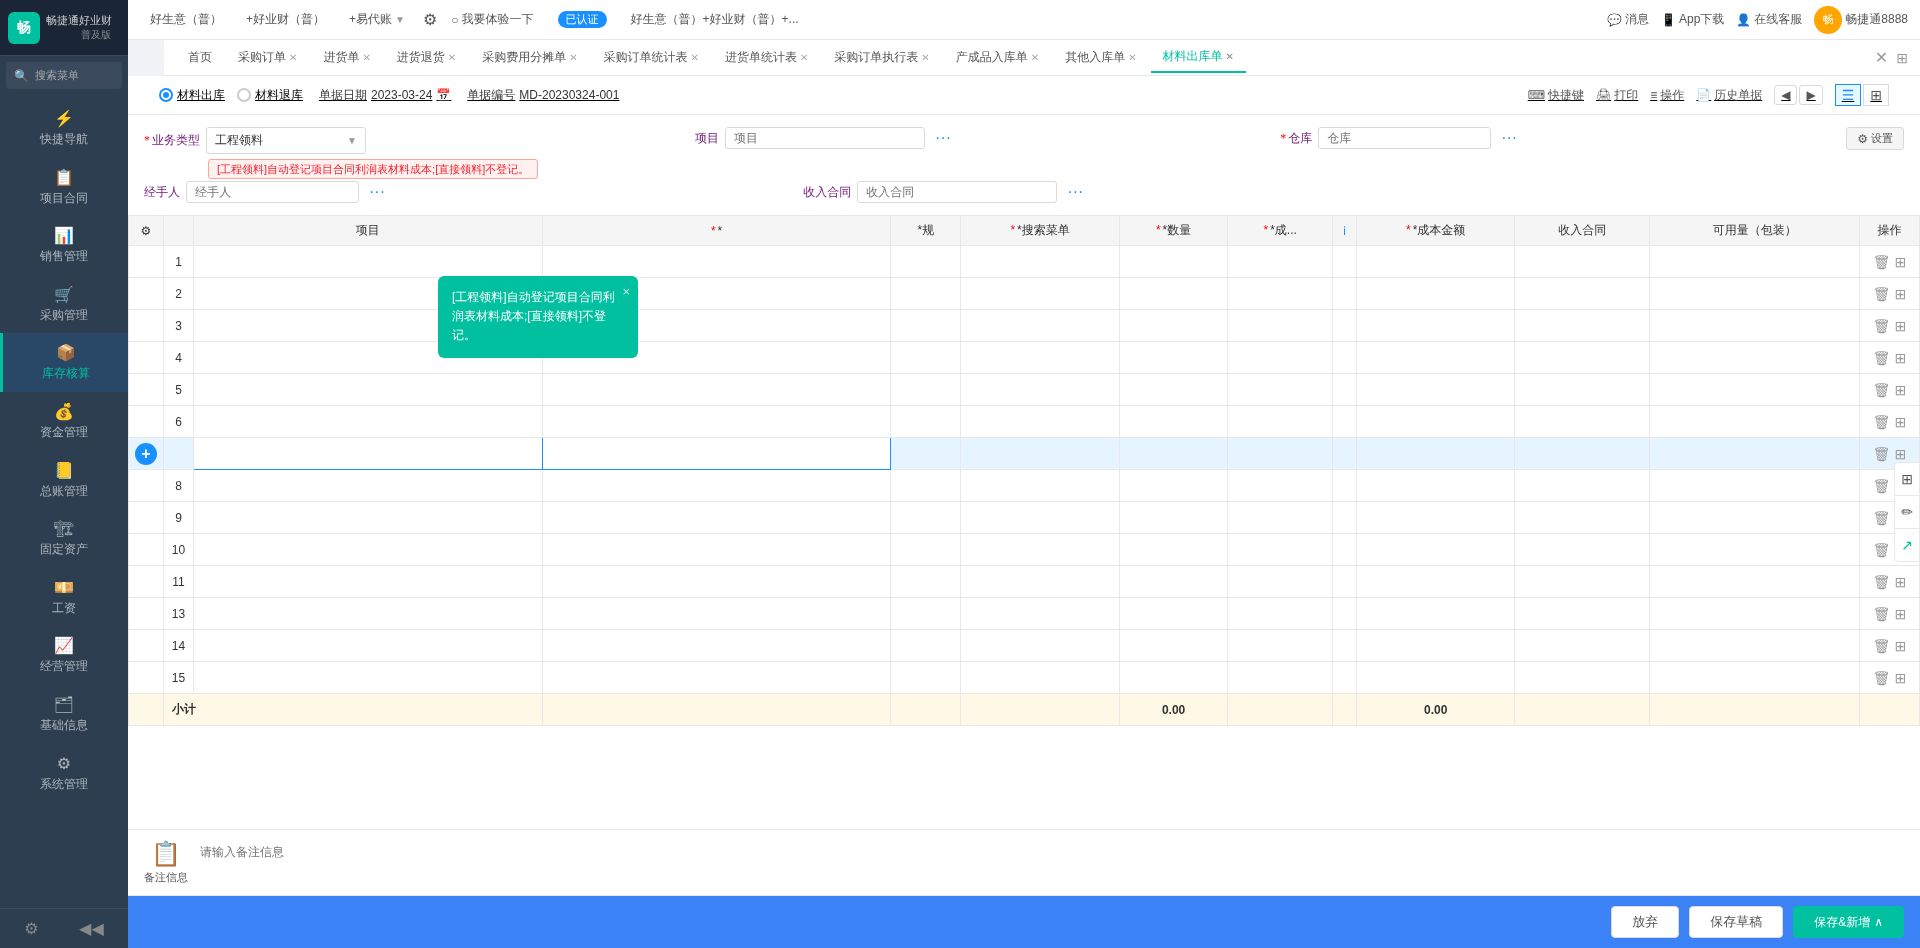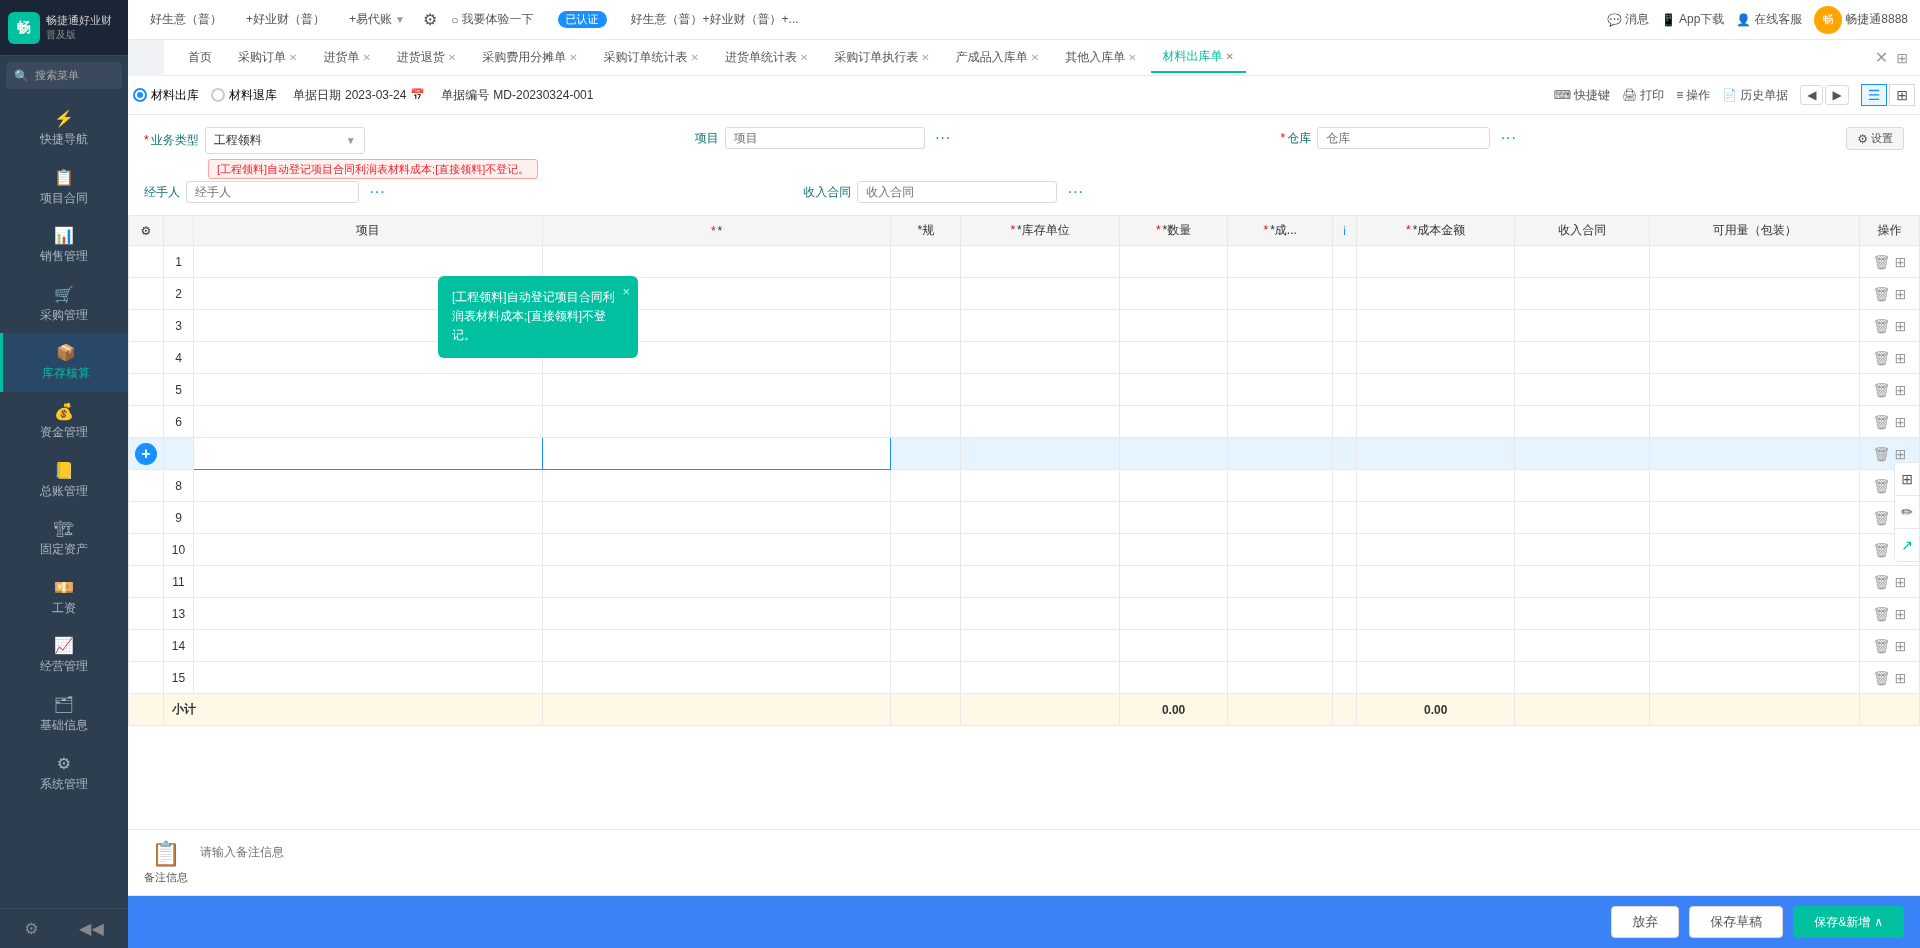"普及版" .sidebar-logo-sub { margin-left: none -> 35px }
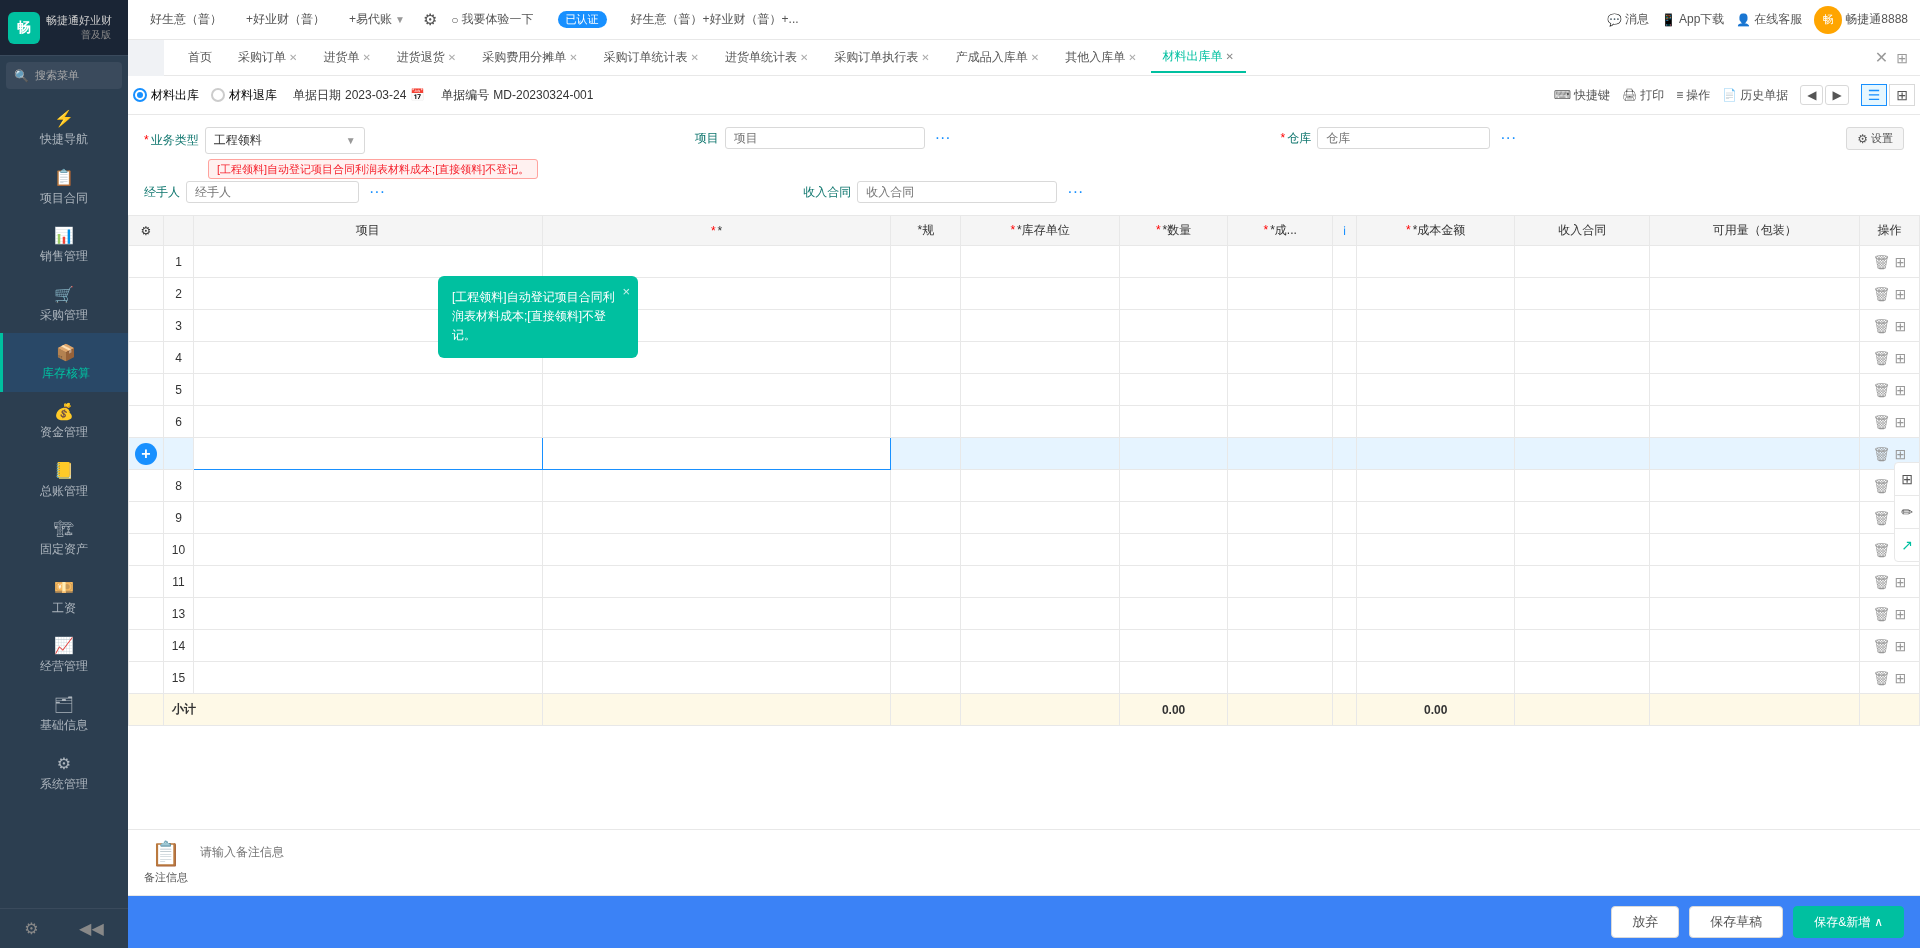"材料出库" .page-header { padding: 8px 5px -> 8px 31px; text-decoration: none -> underline }
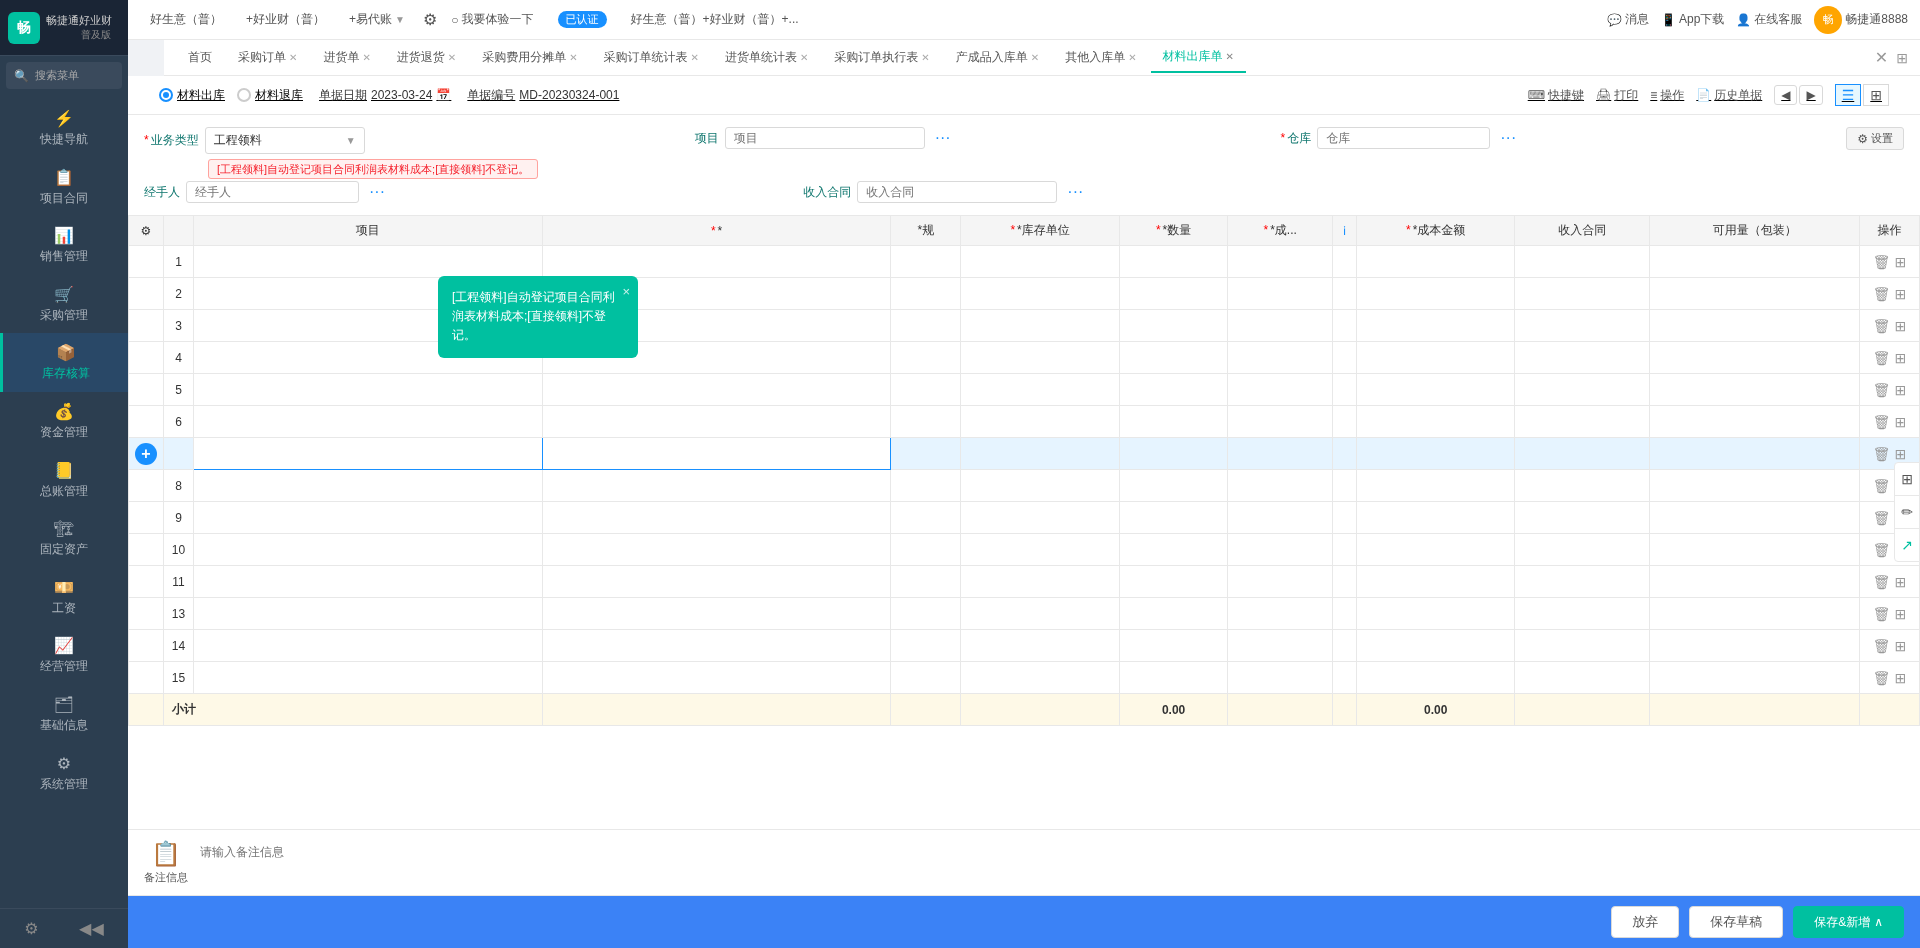"业务类型" .form-label { color: #0f766e -> #701a75; font-family: none -> Liberation Serif, serif }
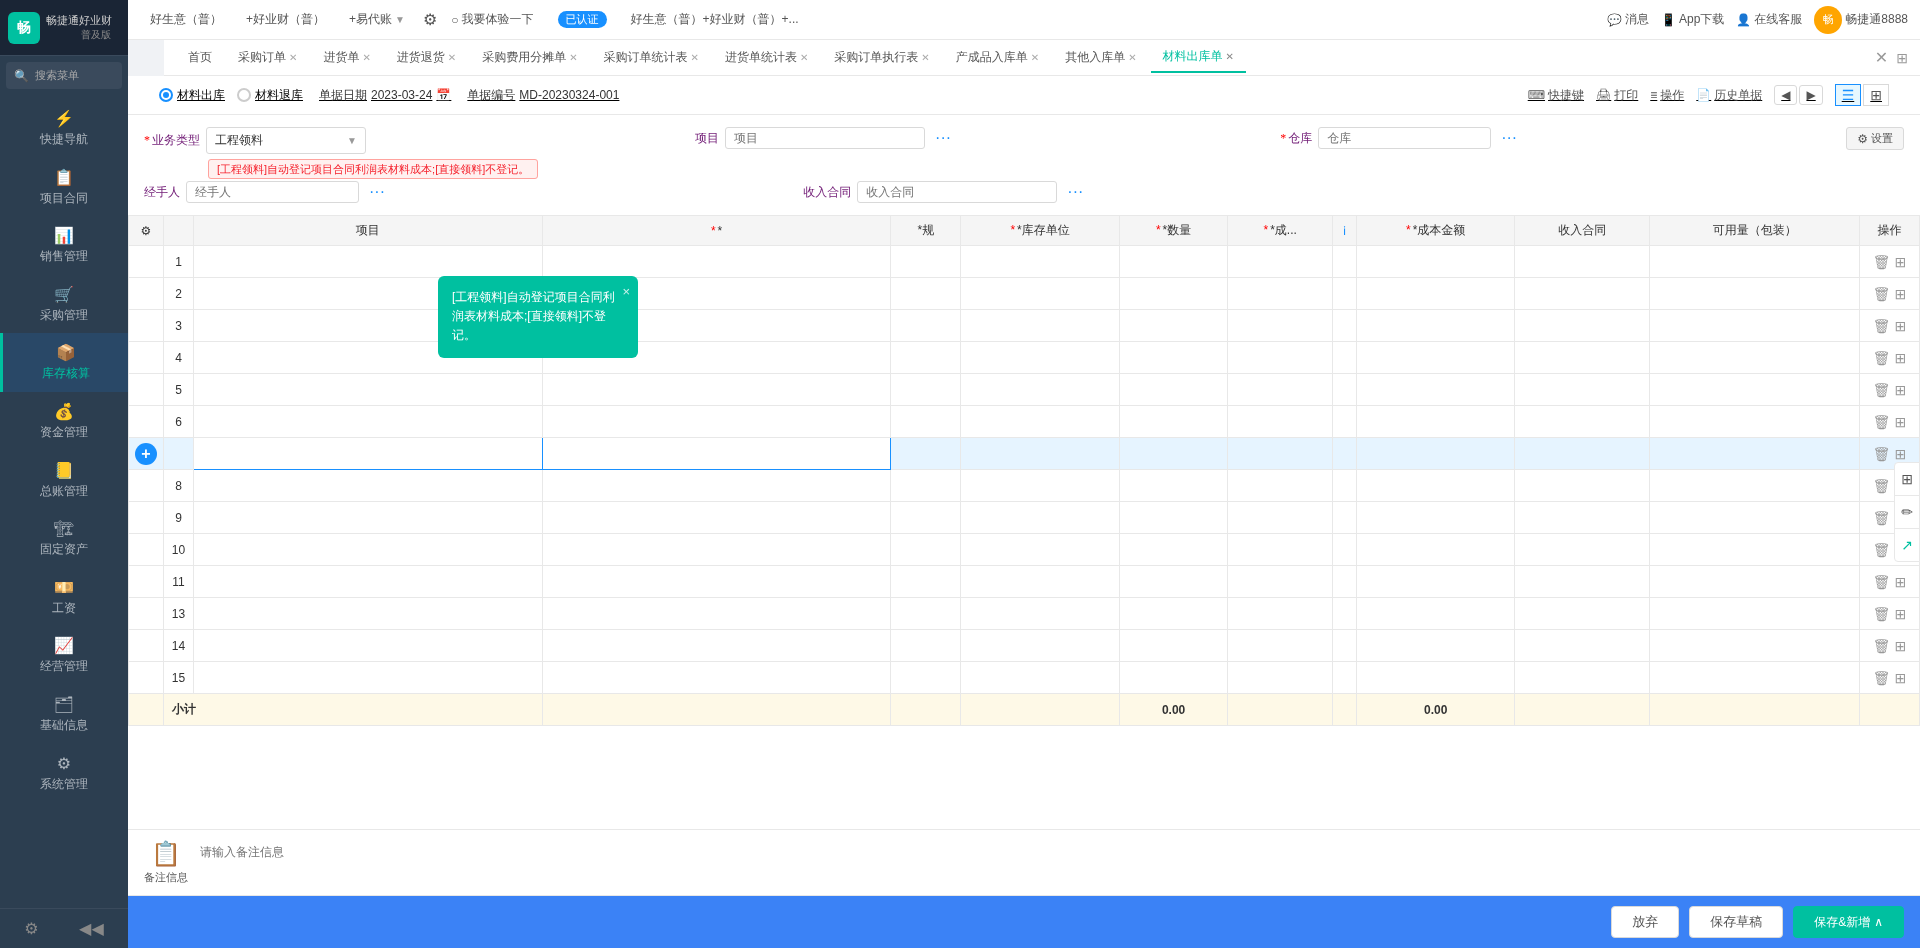"*库存单位" th.required { text: 库存单位 -> 搜索菜单 }
